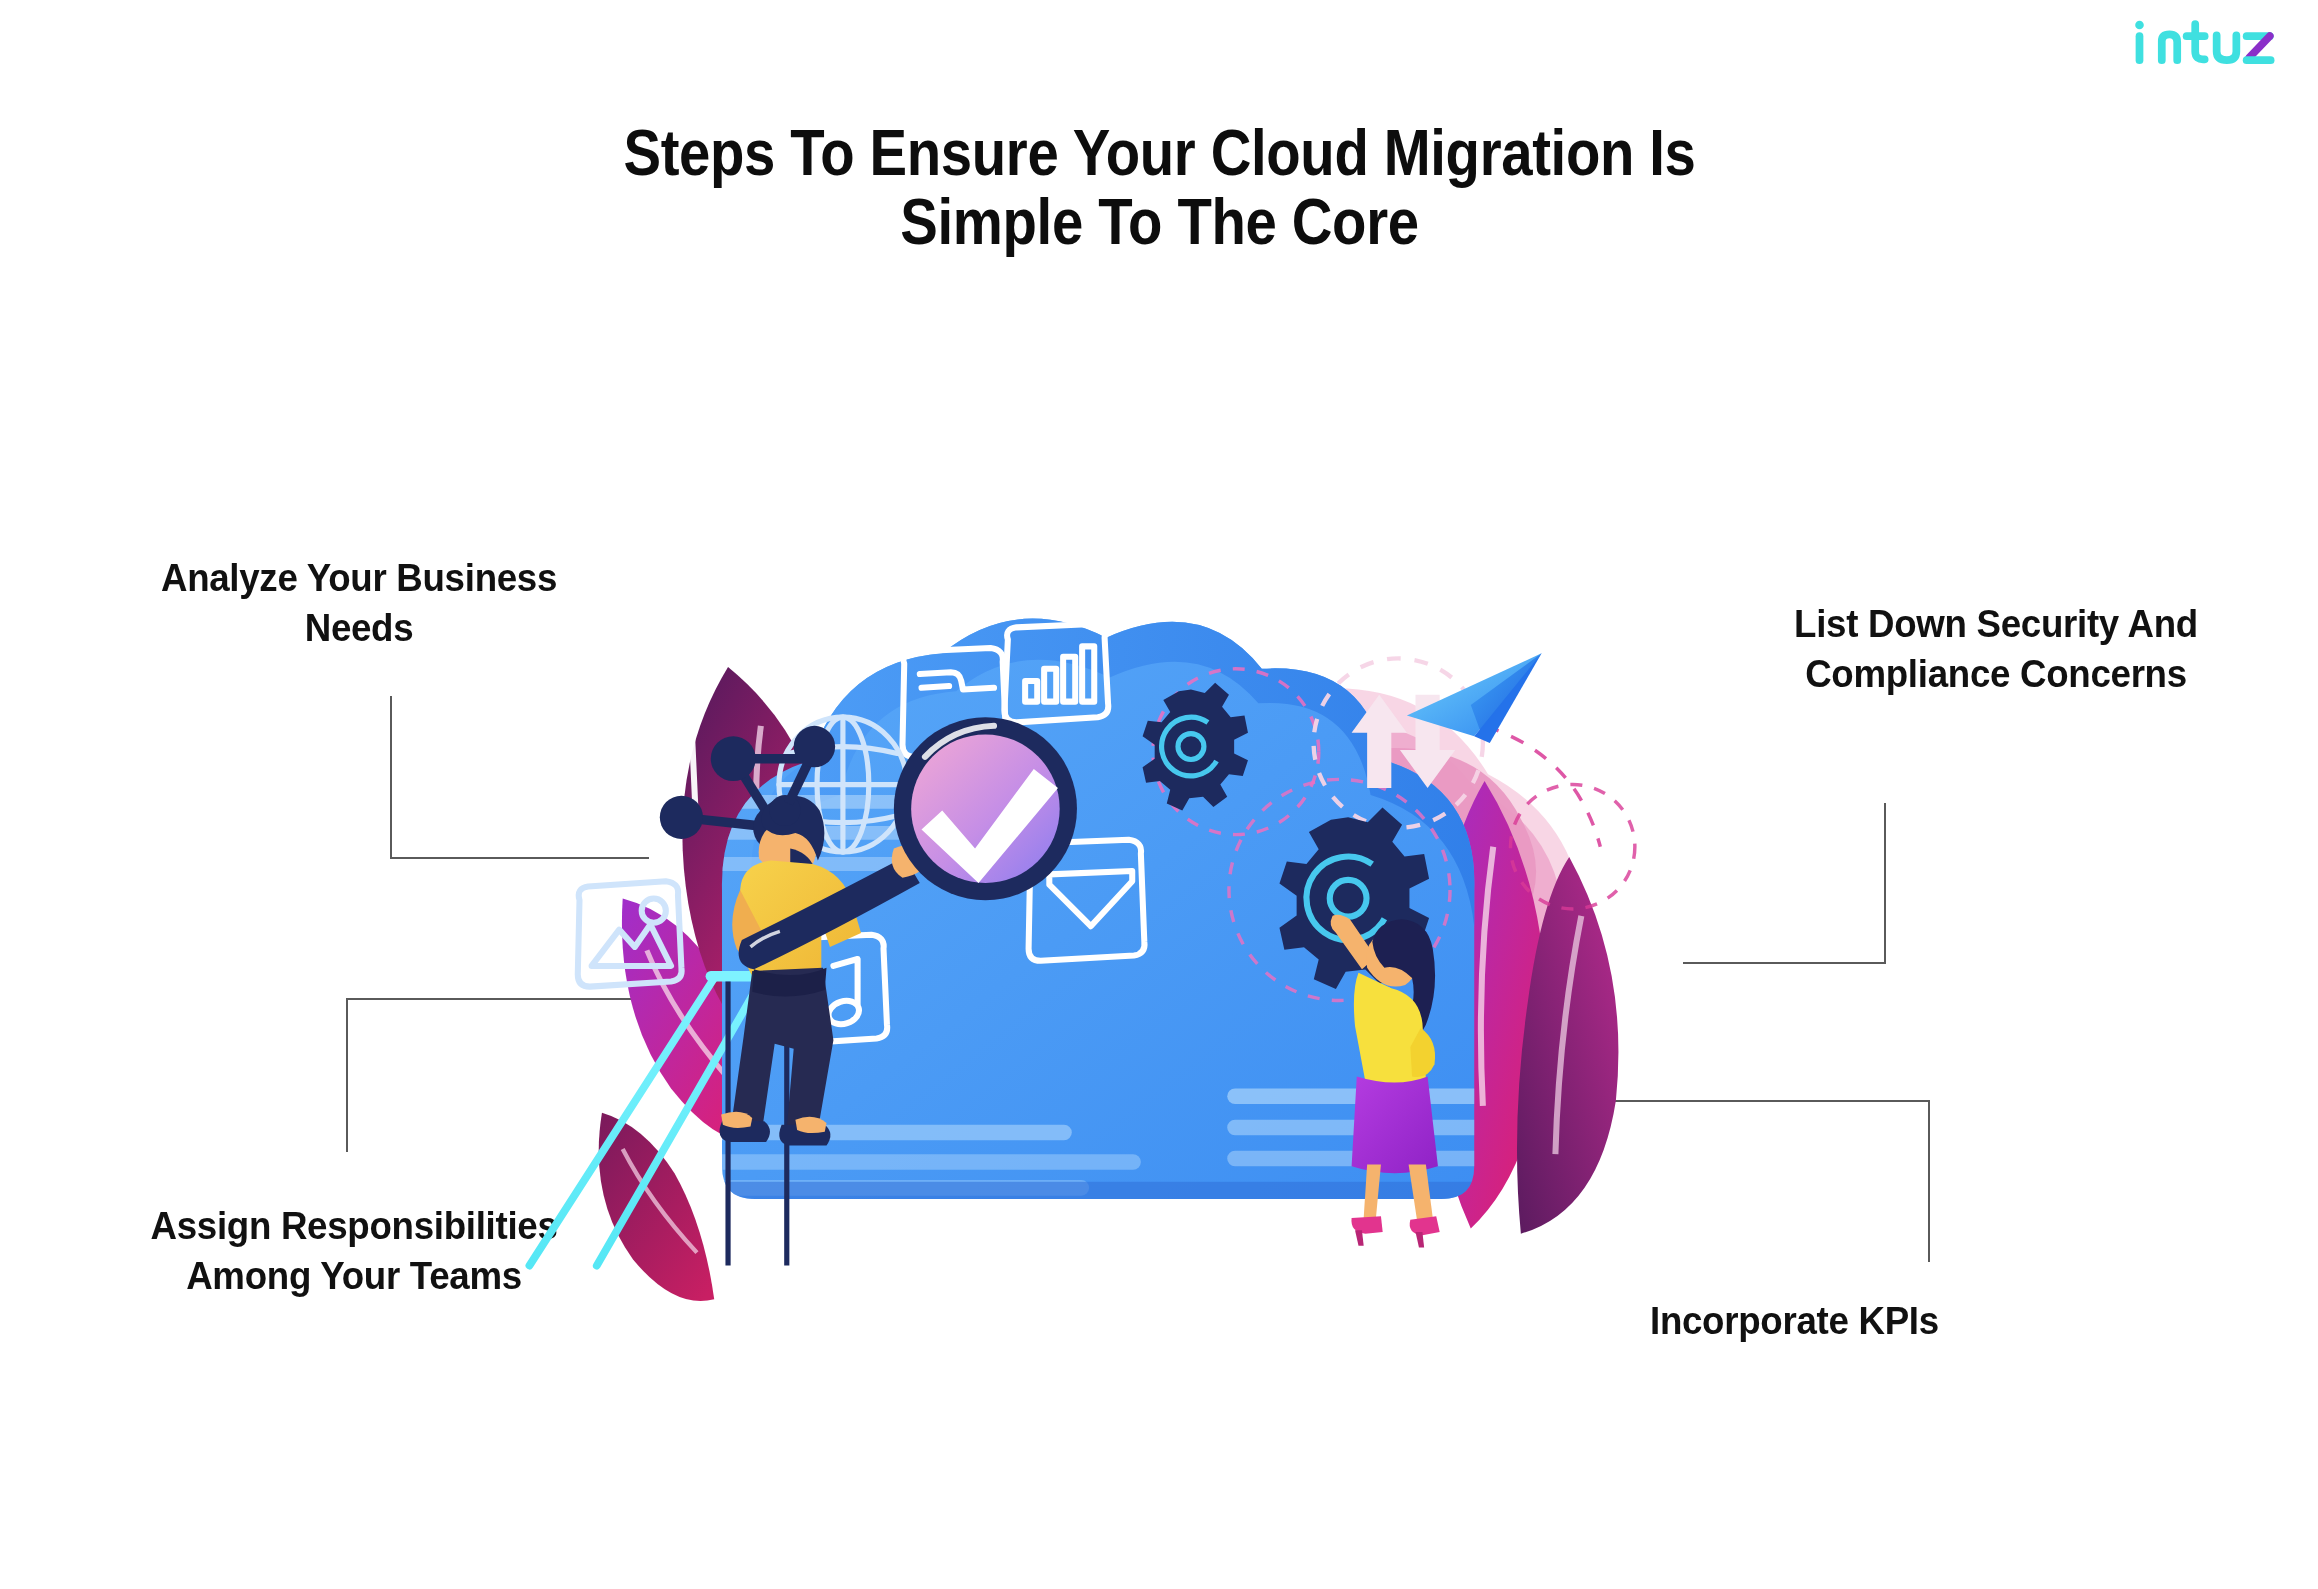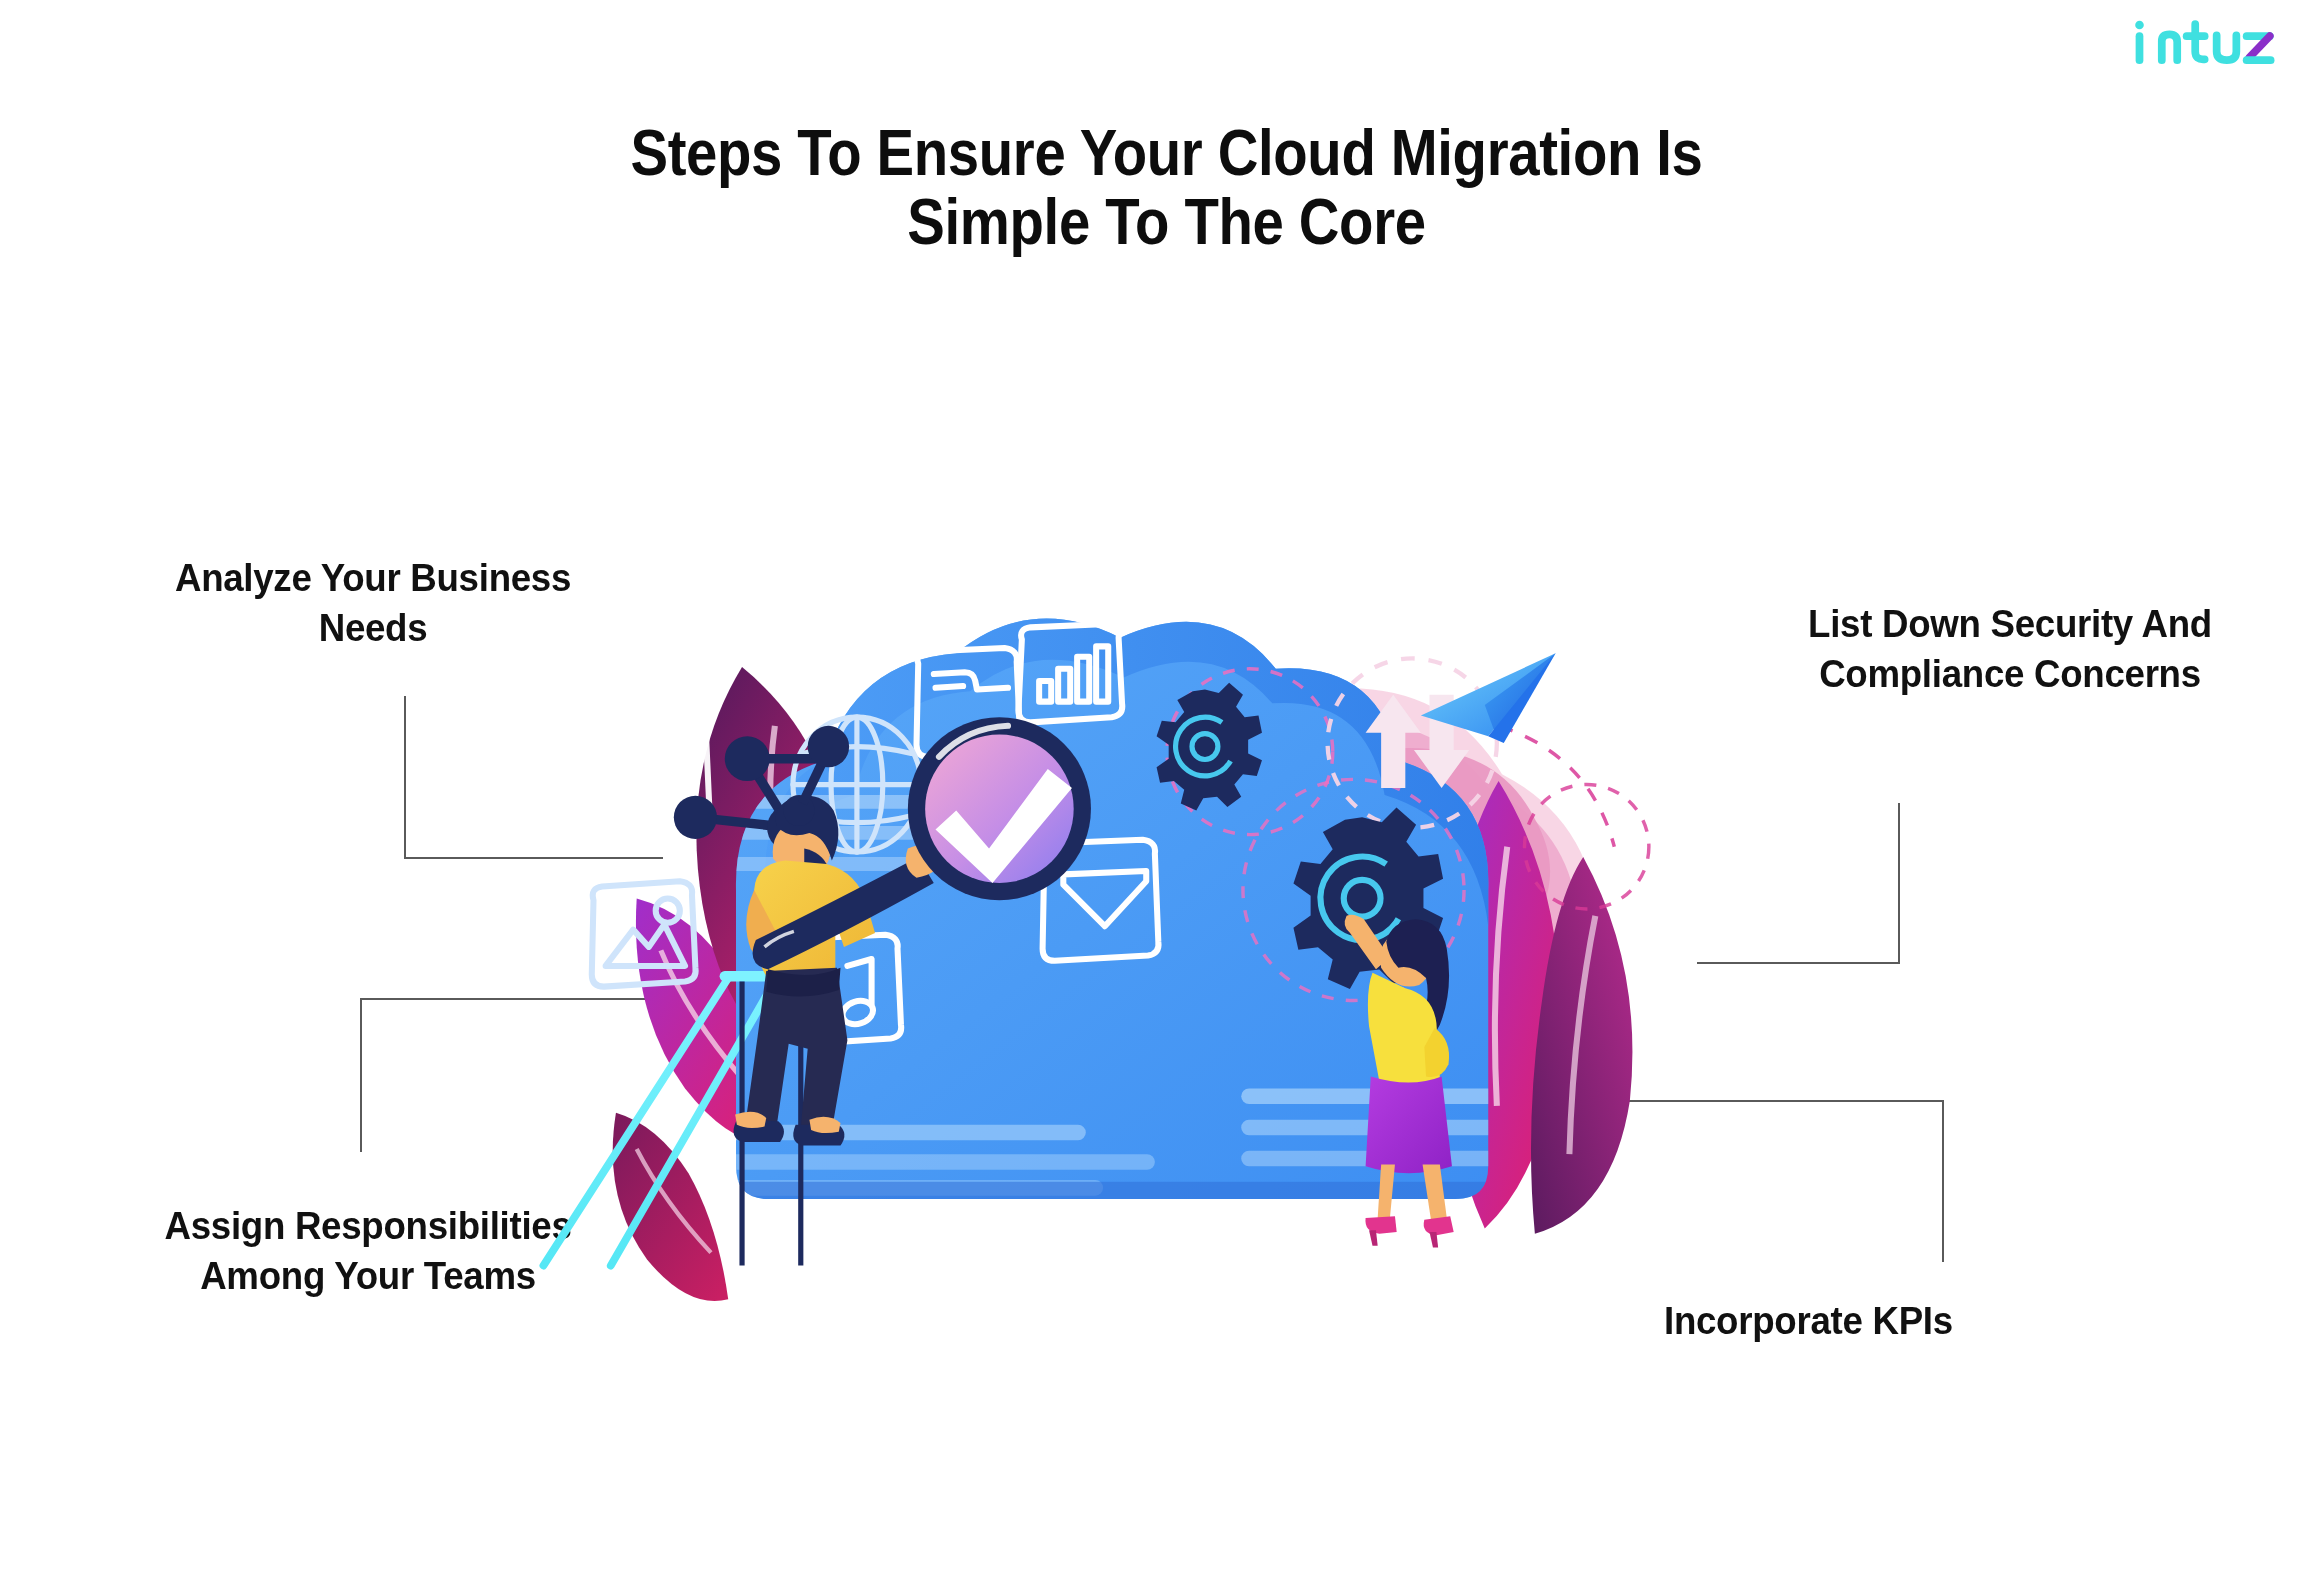"Steps To Ensure Your Cloud" .canvas { margin-left: 14px -> none }
